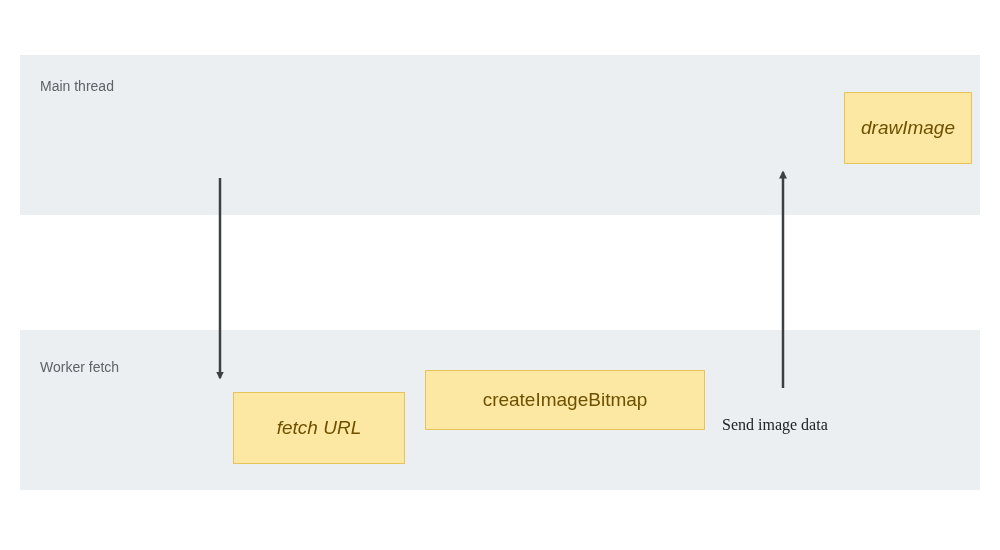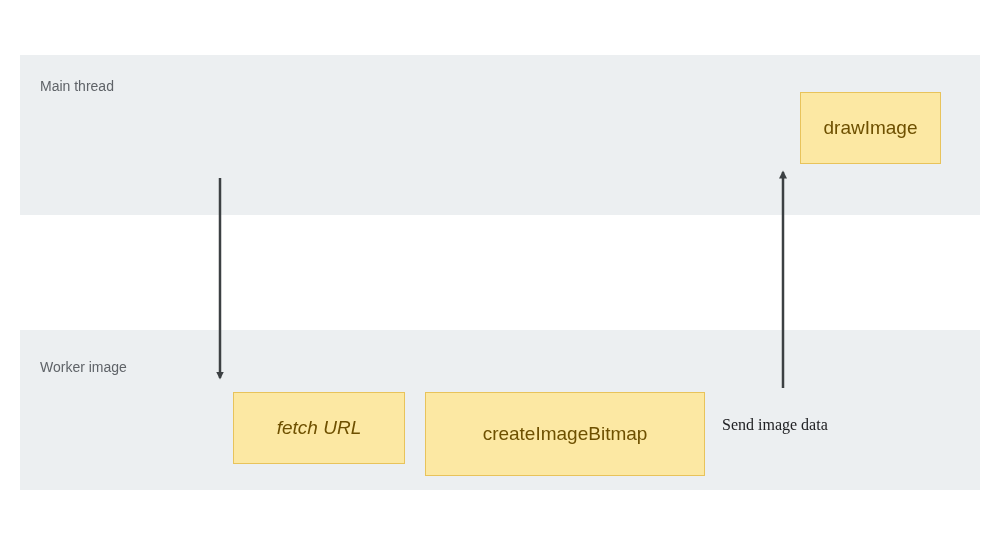"drawImage" .box-drawimage { font-style: none -> italic; left: 800px -> 844px; width: 141px -> 128px }
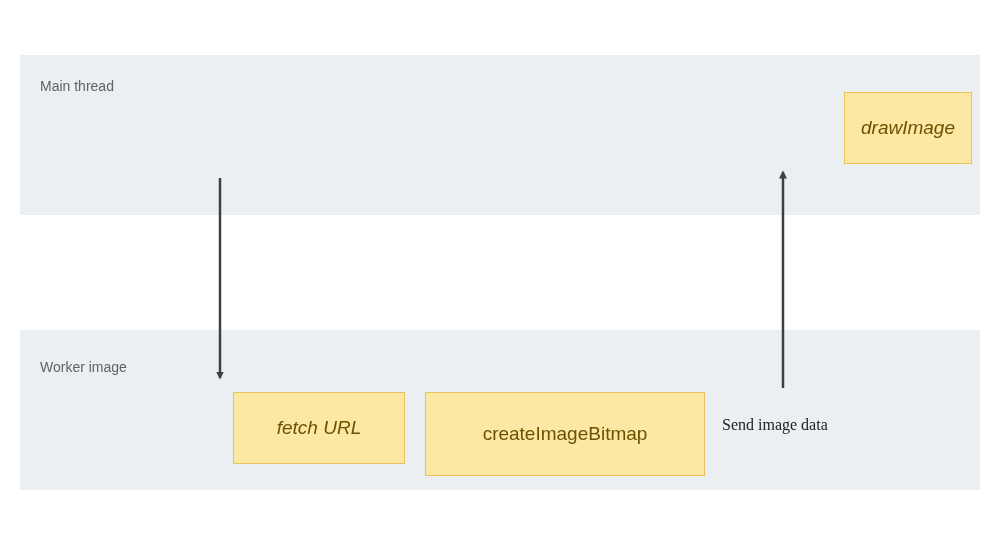"Worker image" div.band-label { text: image -> fetch }
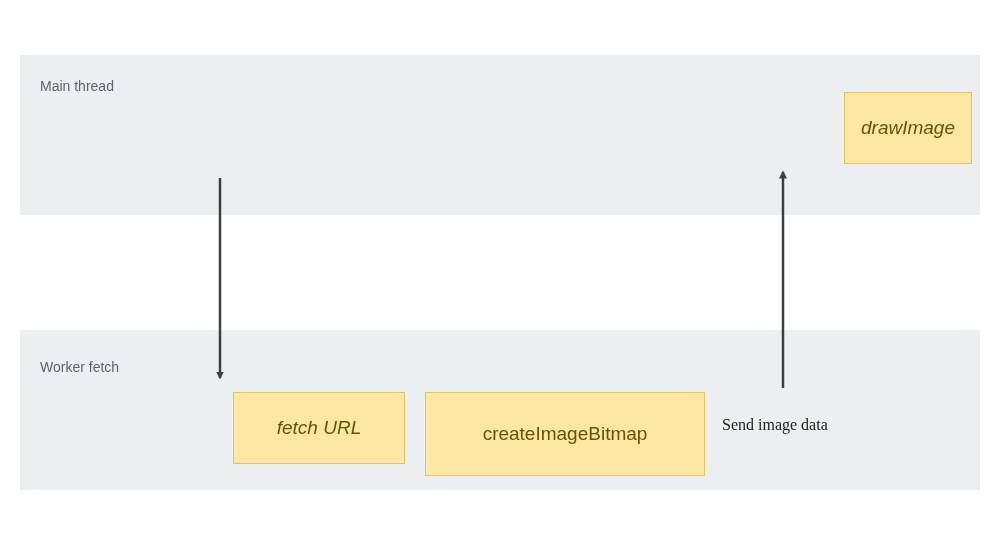"createImageBitmap" .box-createimagebitmap { height: 84px -> 60px; top: 392px -> 370px }
